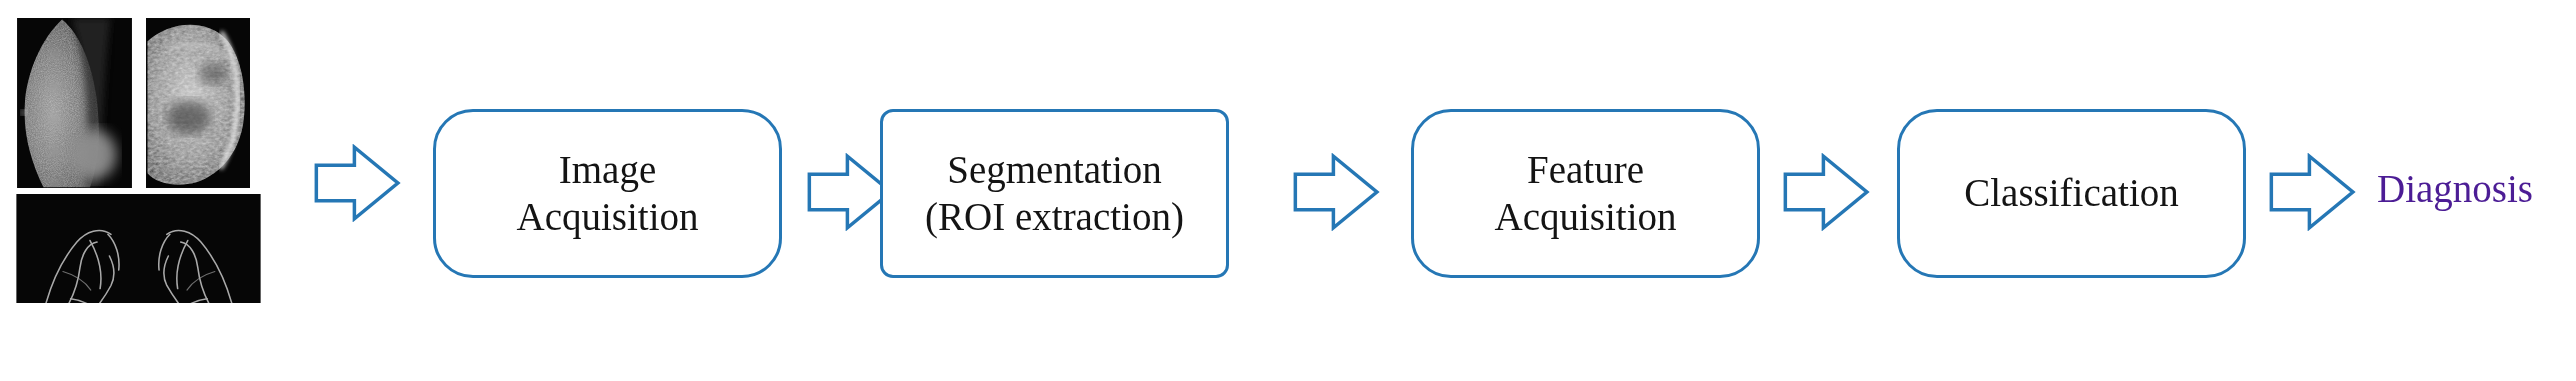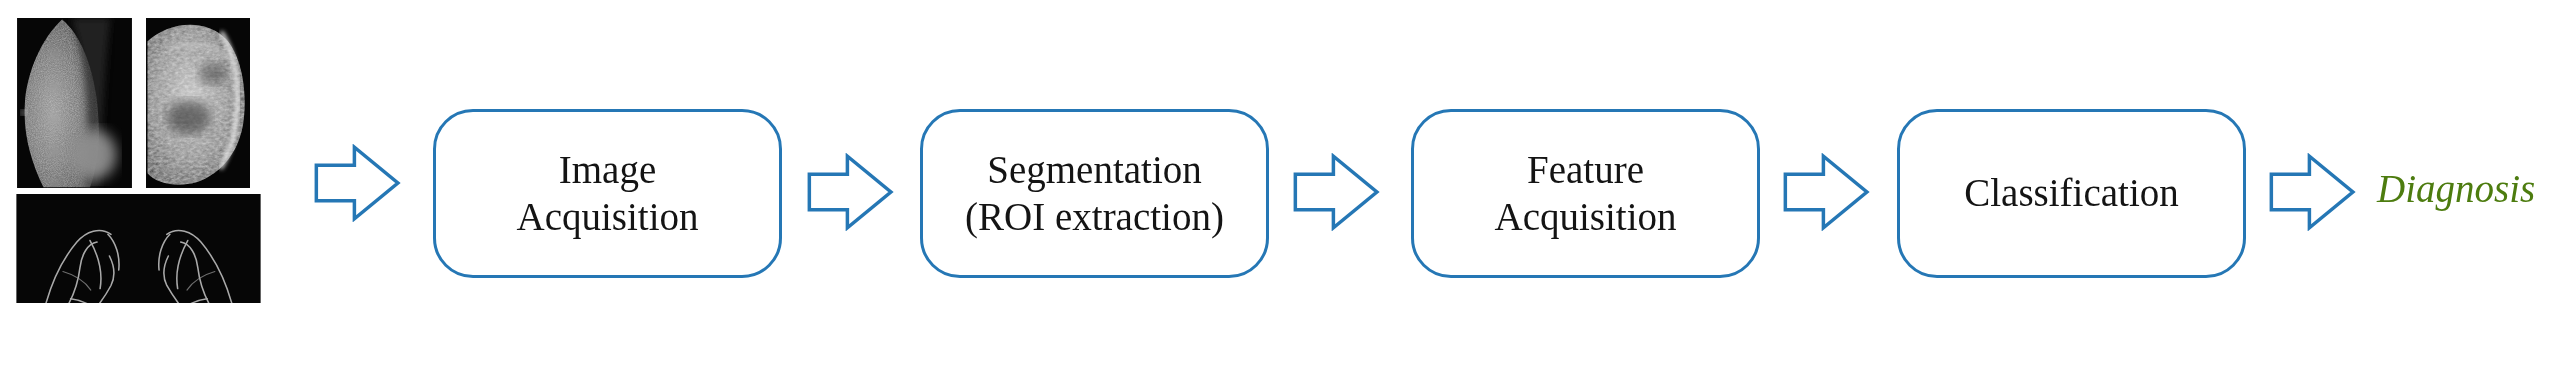"Segmentation" .box-2 { border-radius: none -> 13px; left: 920px -> 880px }
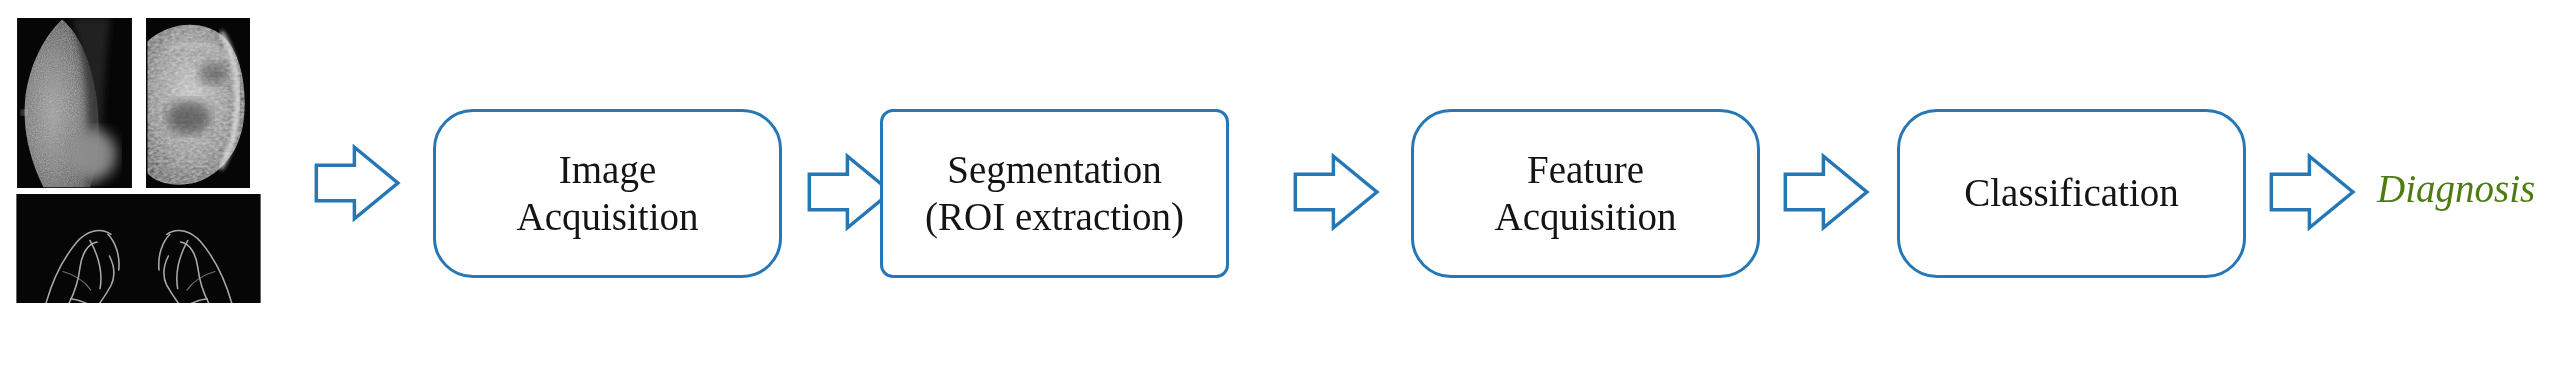"Diagnosis" .result-label { color: #4d7c0f -> #4c1d95; font-style: italic -> none }
